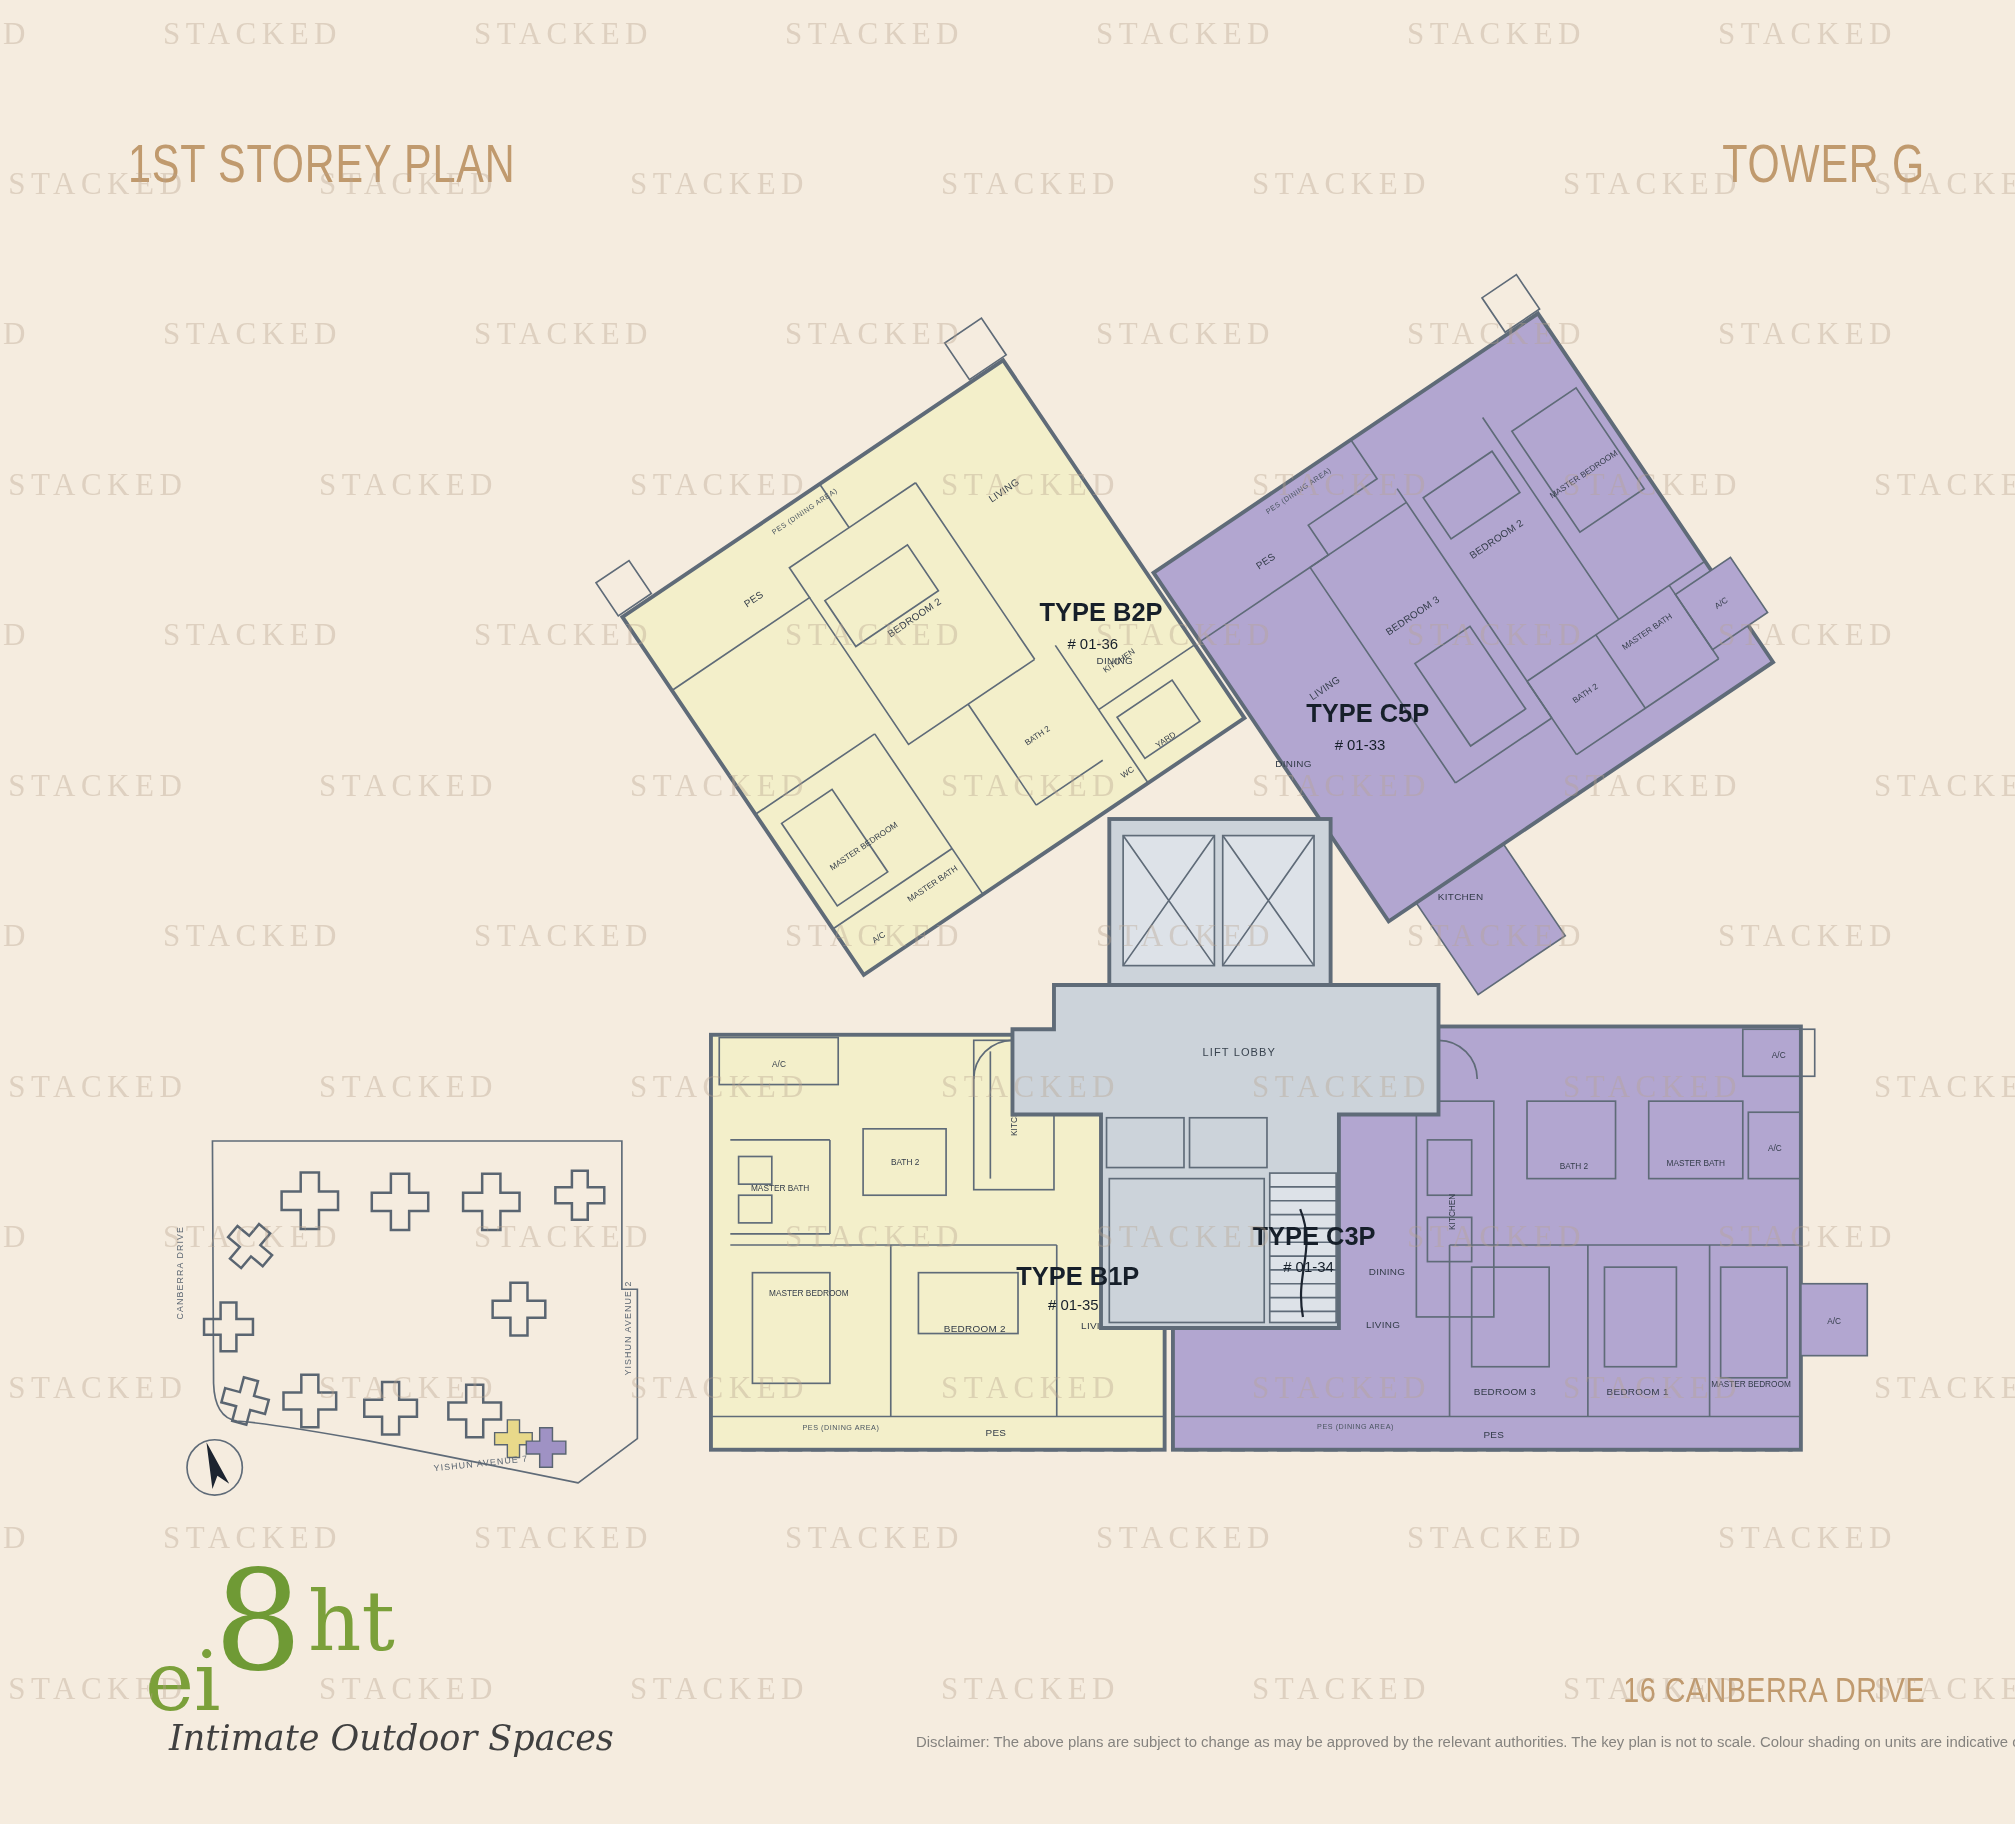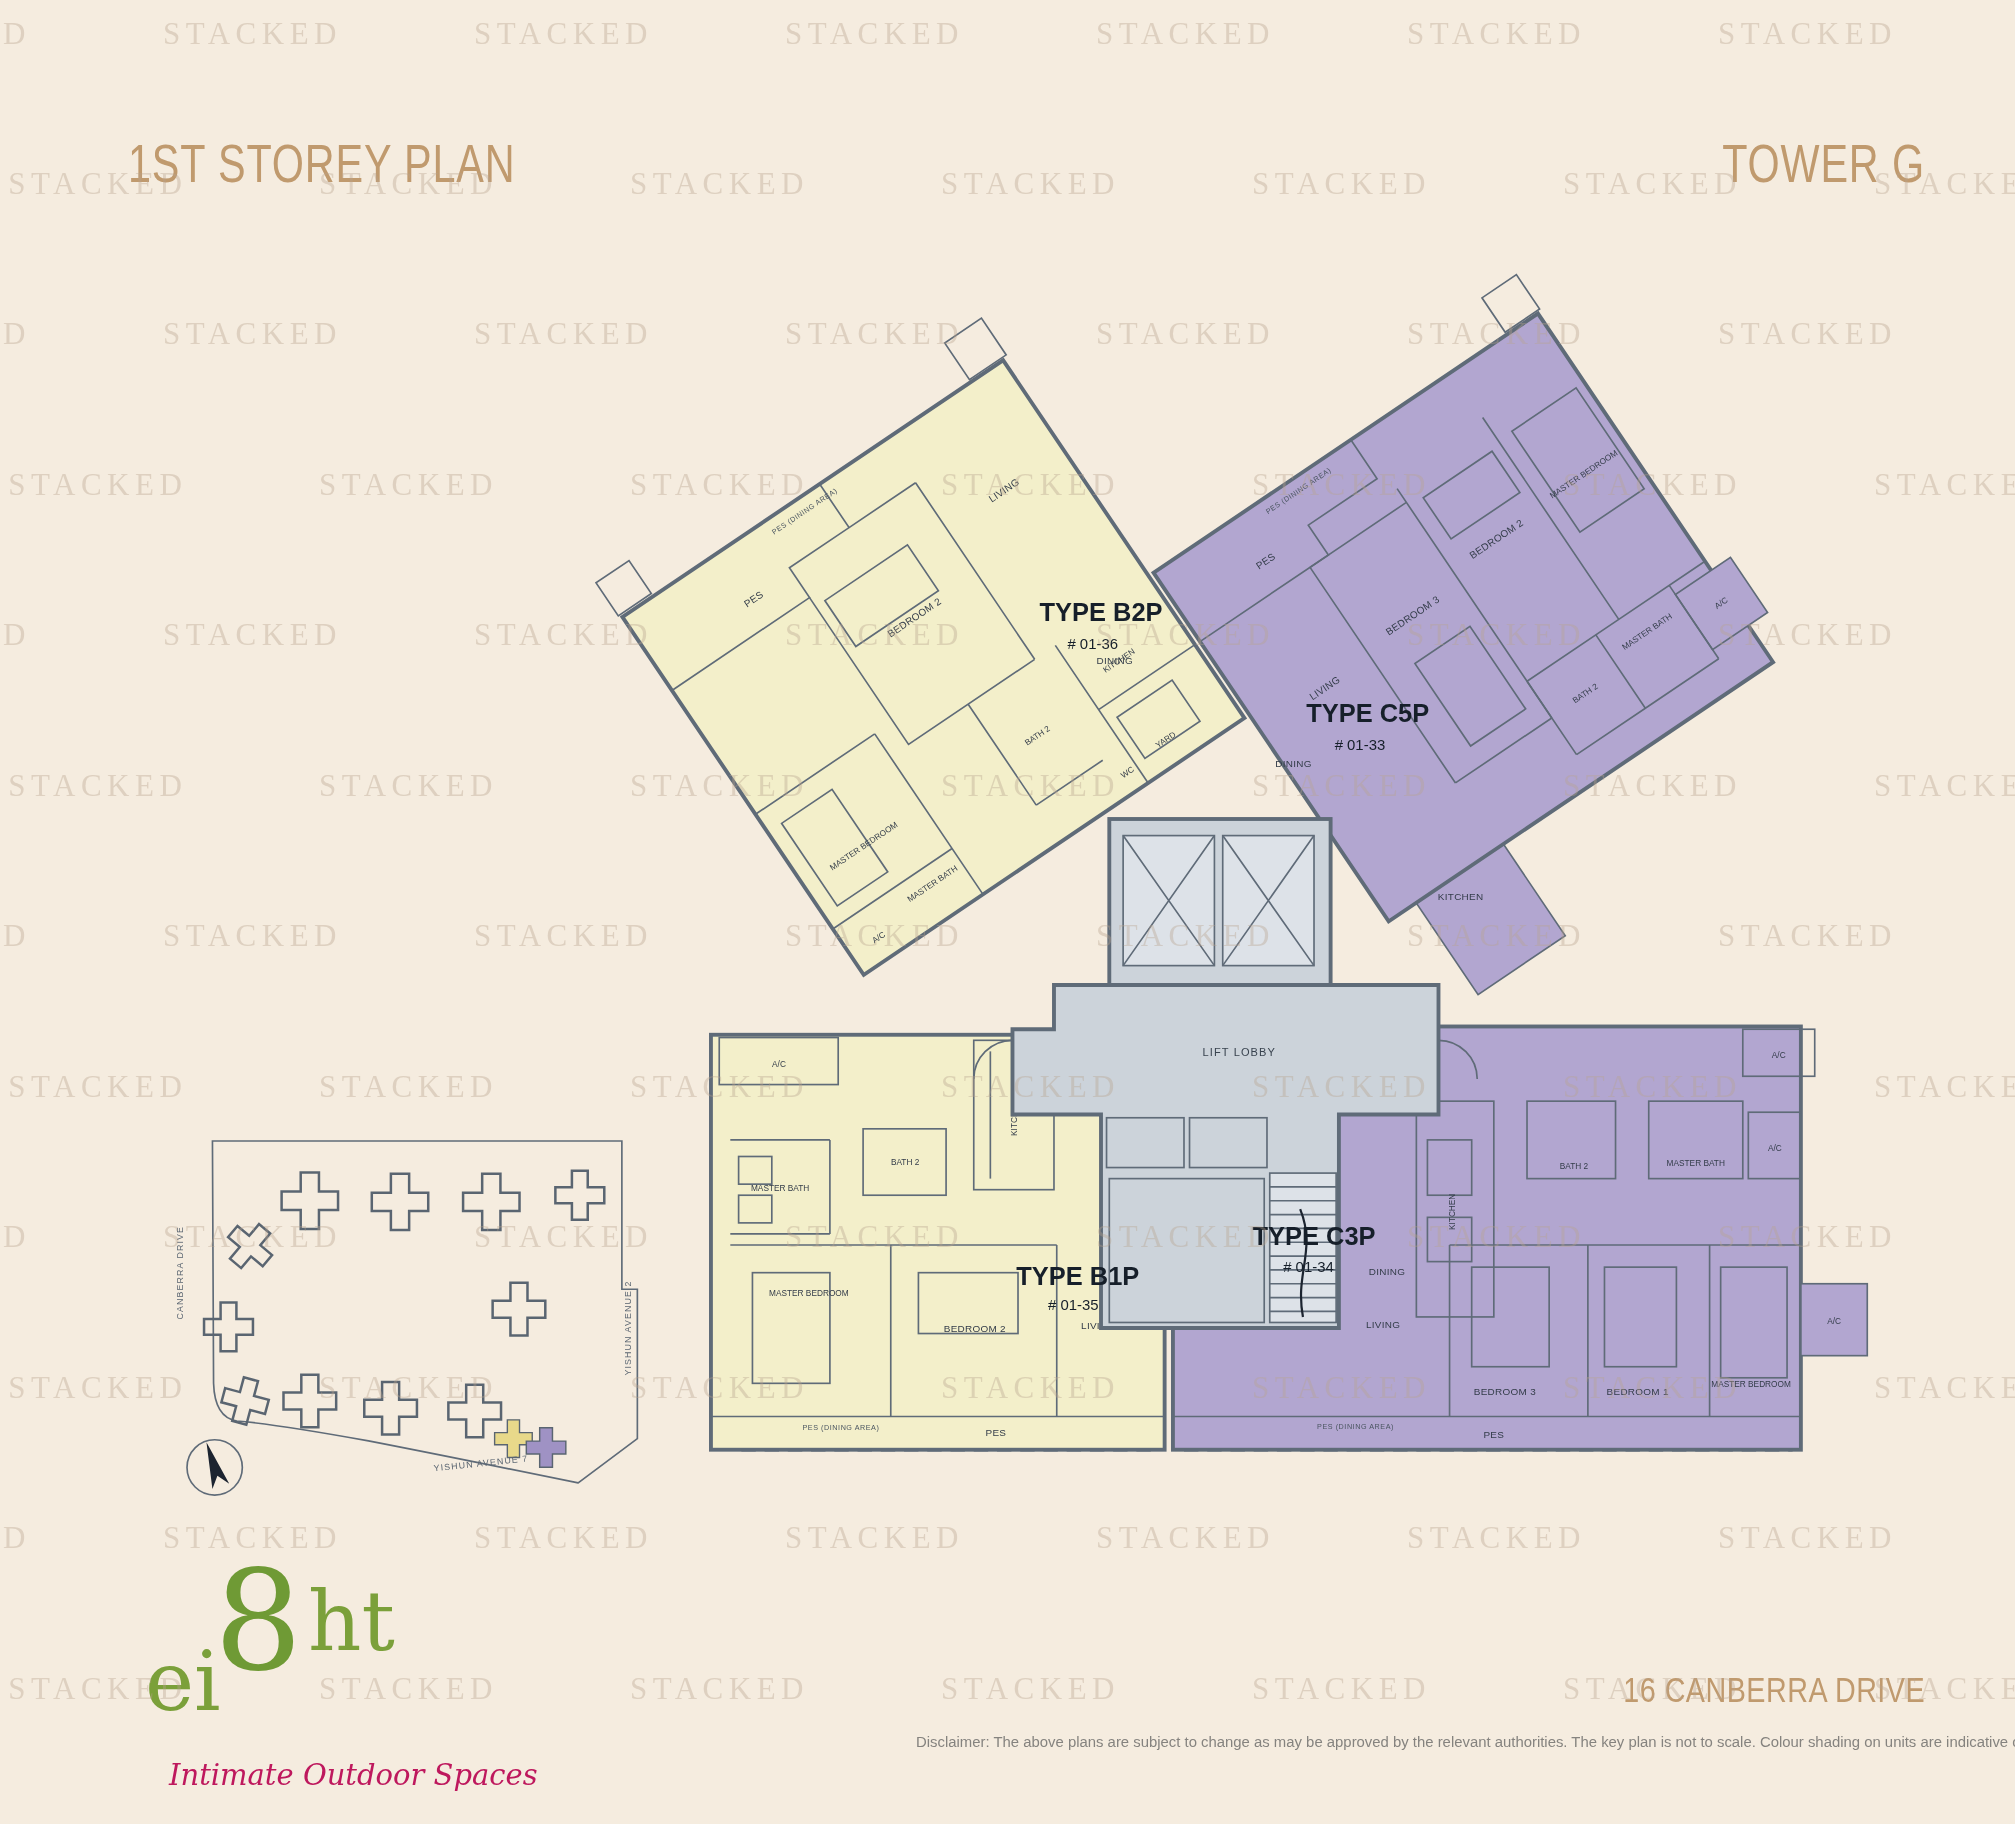"Intimate Outdoor Spaces" #logo-tagline { color: #be185d -> #404040; font-size: 29px -> 35px; margin-top: 40px -> none }
